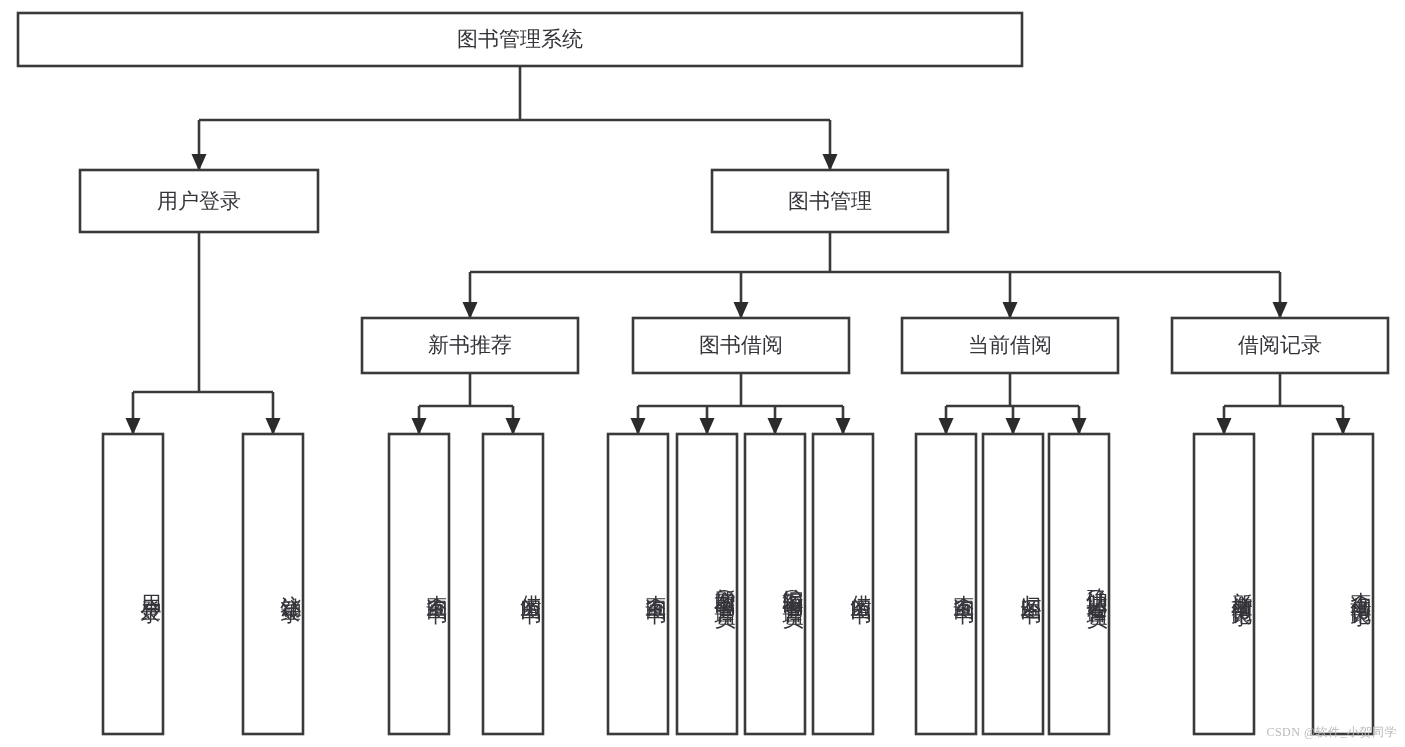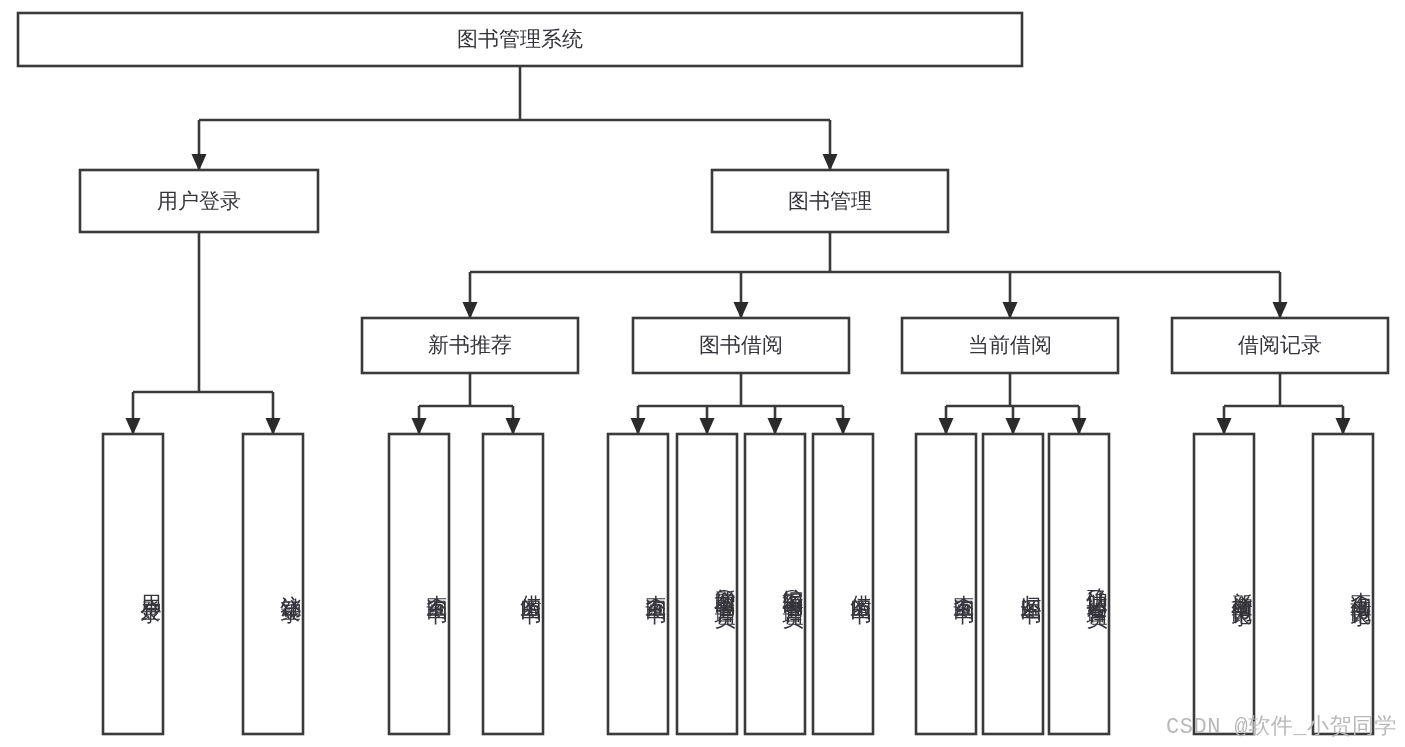"CSDN @软件_小贺同学" .watermark { font-family: Liberation Mono, monospace -> Liberation Serif, serif; font-size: 22px -> 12px }
